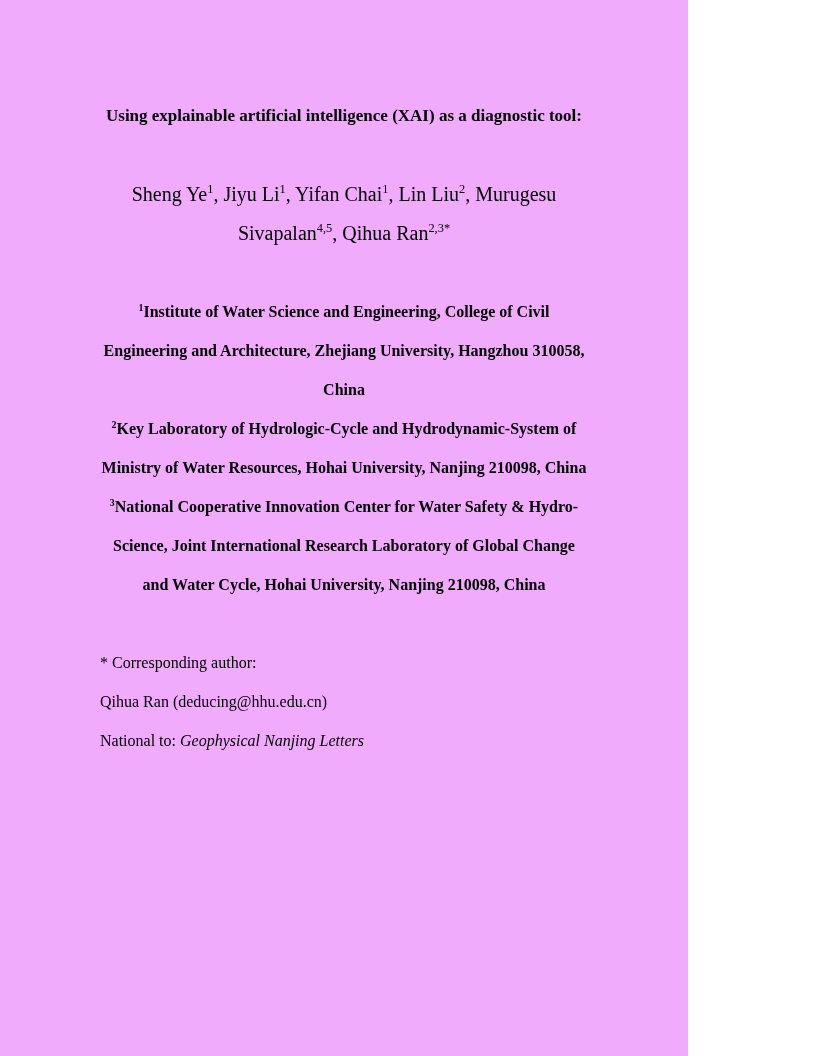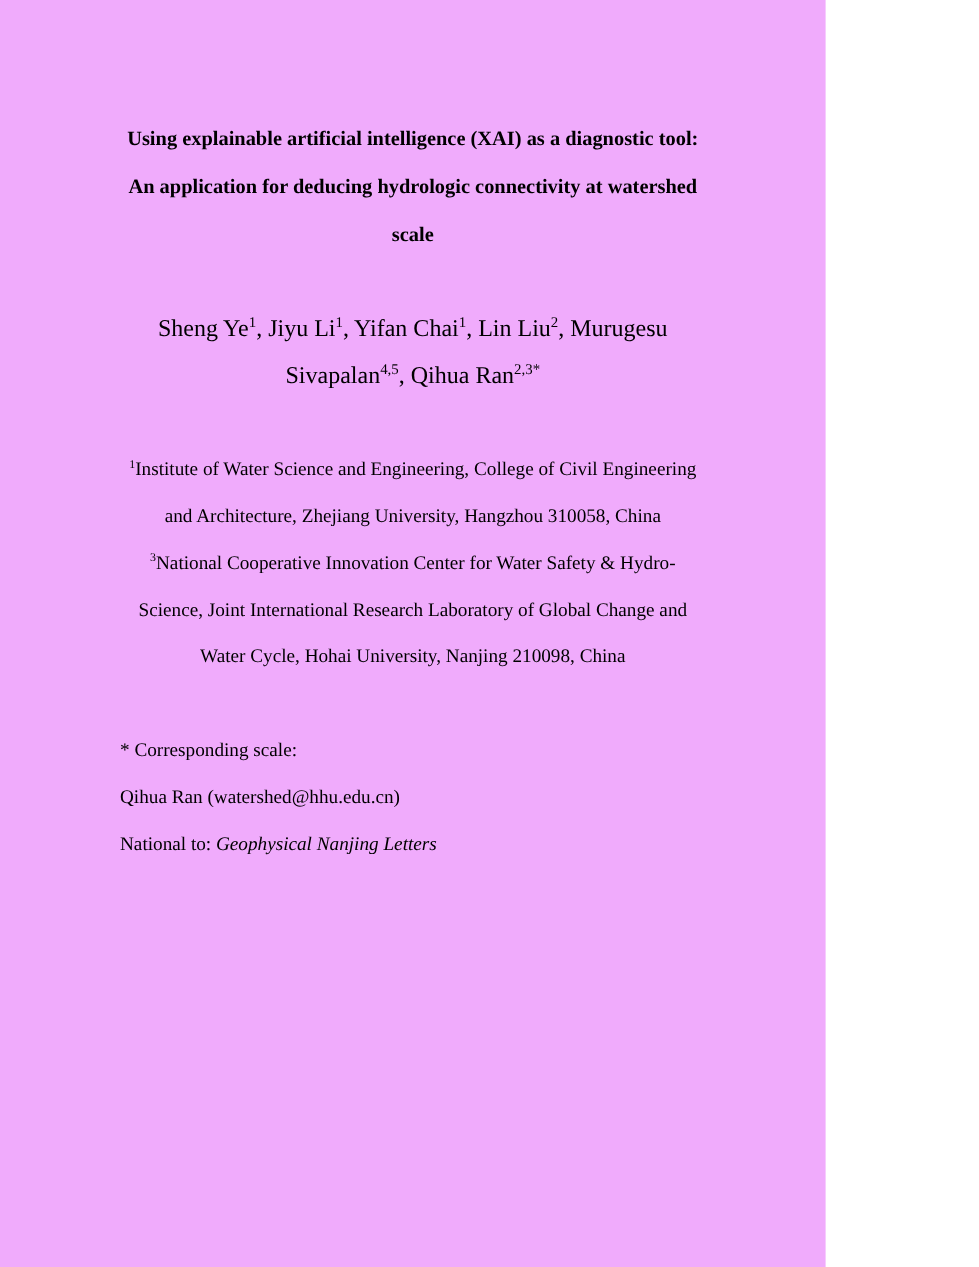"An application for deducing hydrologic" span.title-line { html: <span>An application for deducing hydrologic connectivity at watershed scale</span> -> none }
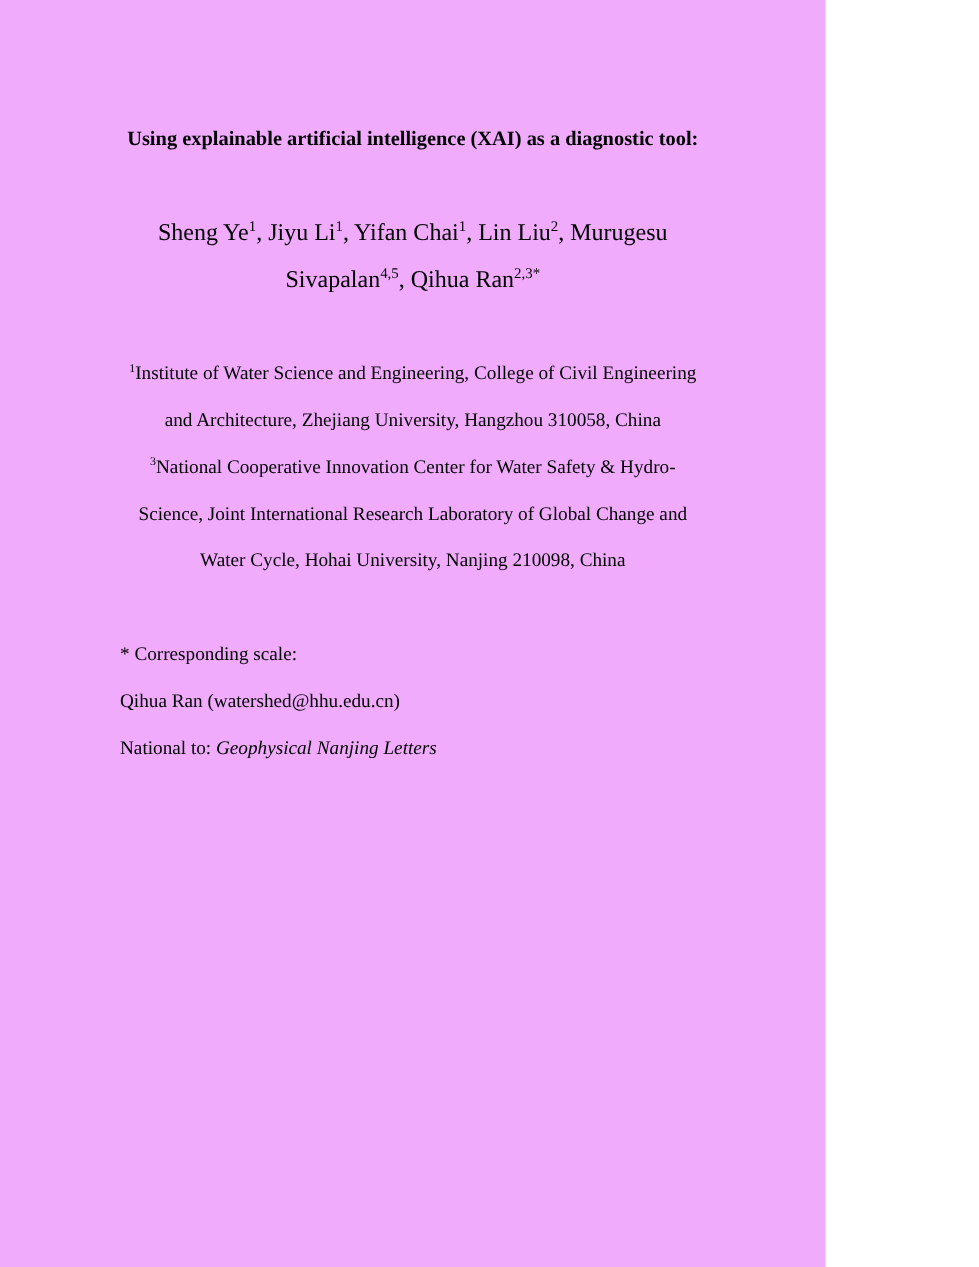"1Institute of Water Science and" .aff { font-weight: none -> bold }
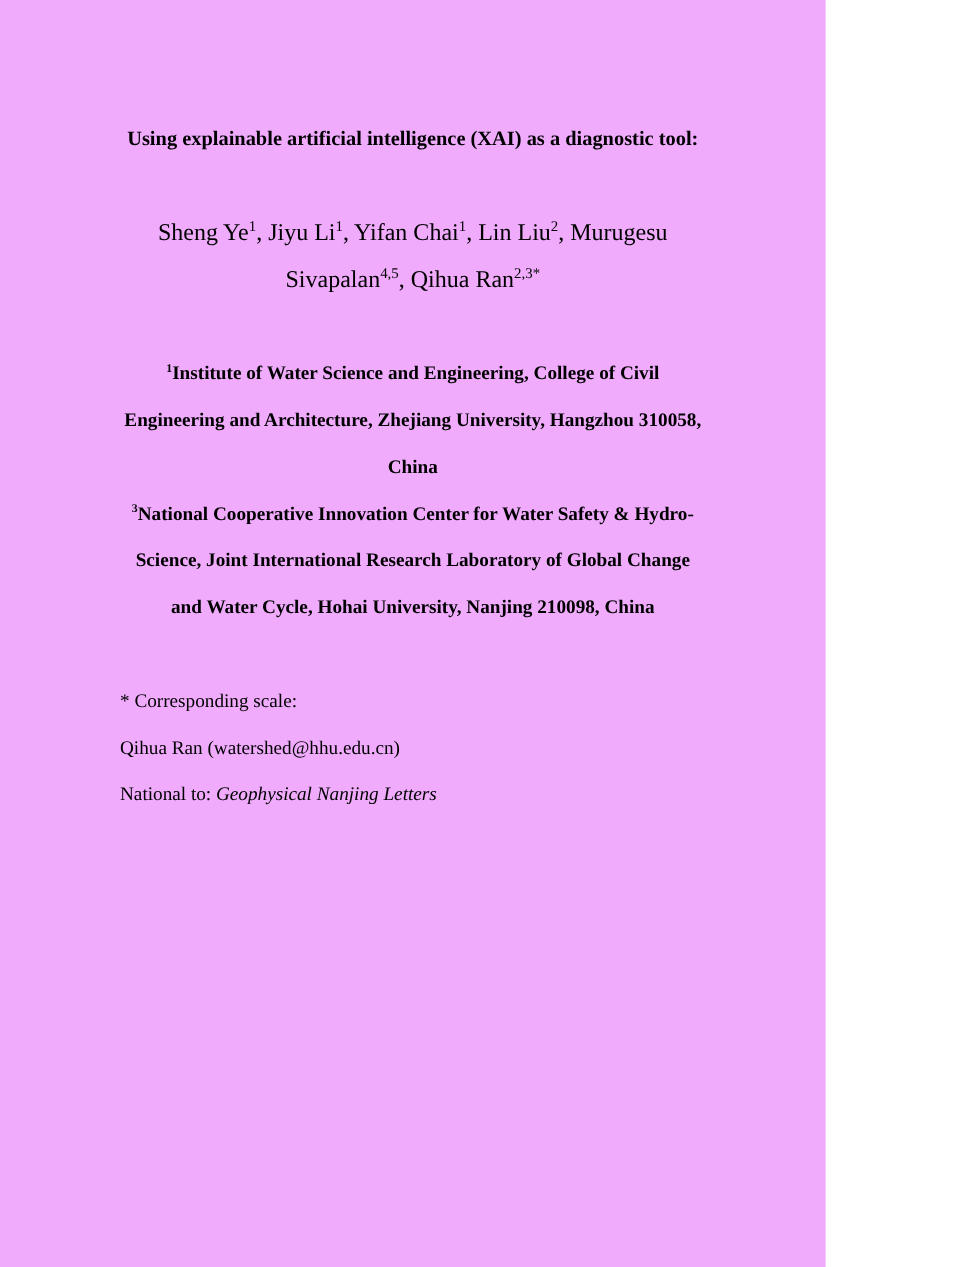"2Key Laboratory of Hydrologic-Cycle and" p.aff { html: none -> <p><sup>2</sup>Key Laboratory of Hydrologic-Cycle and Hydrodynamic-System of Ministry of Water Resources, Hohai University, Nanjing 210098, China</p> }
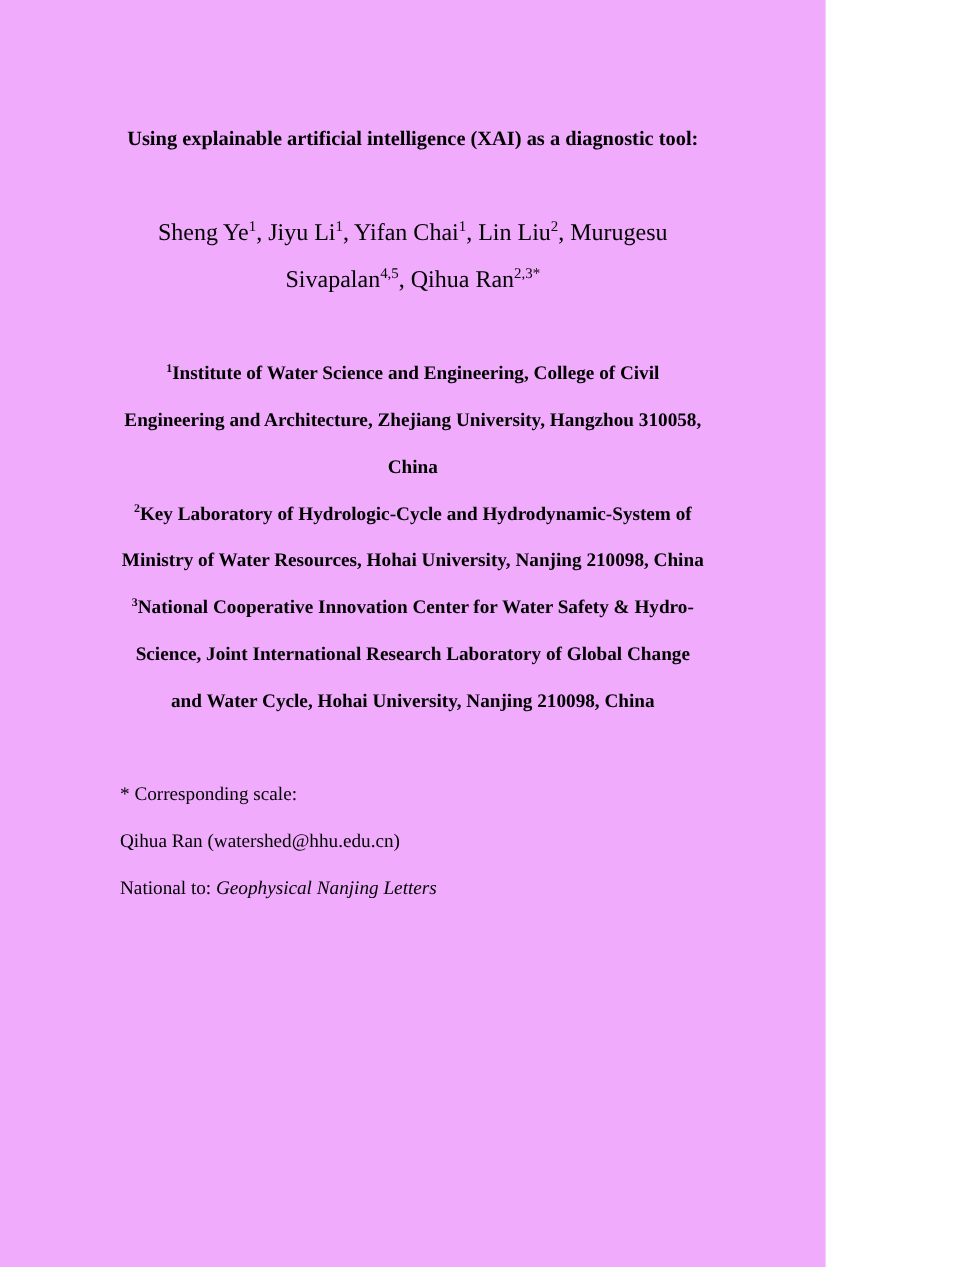"* Corresponding scale:" p { text: scale -> author }
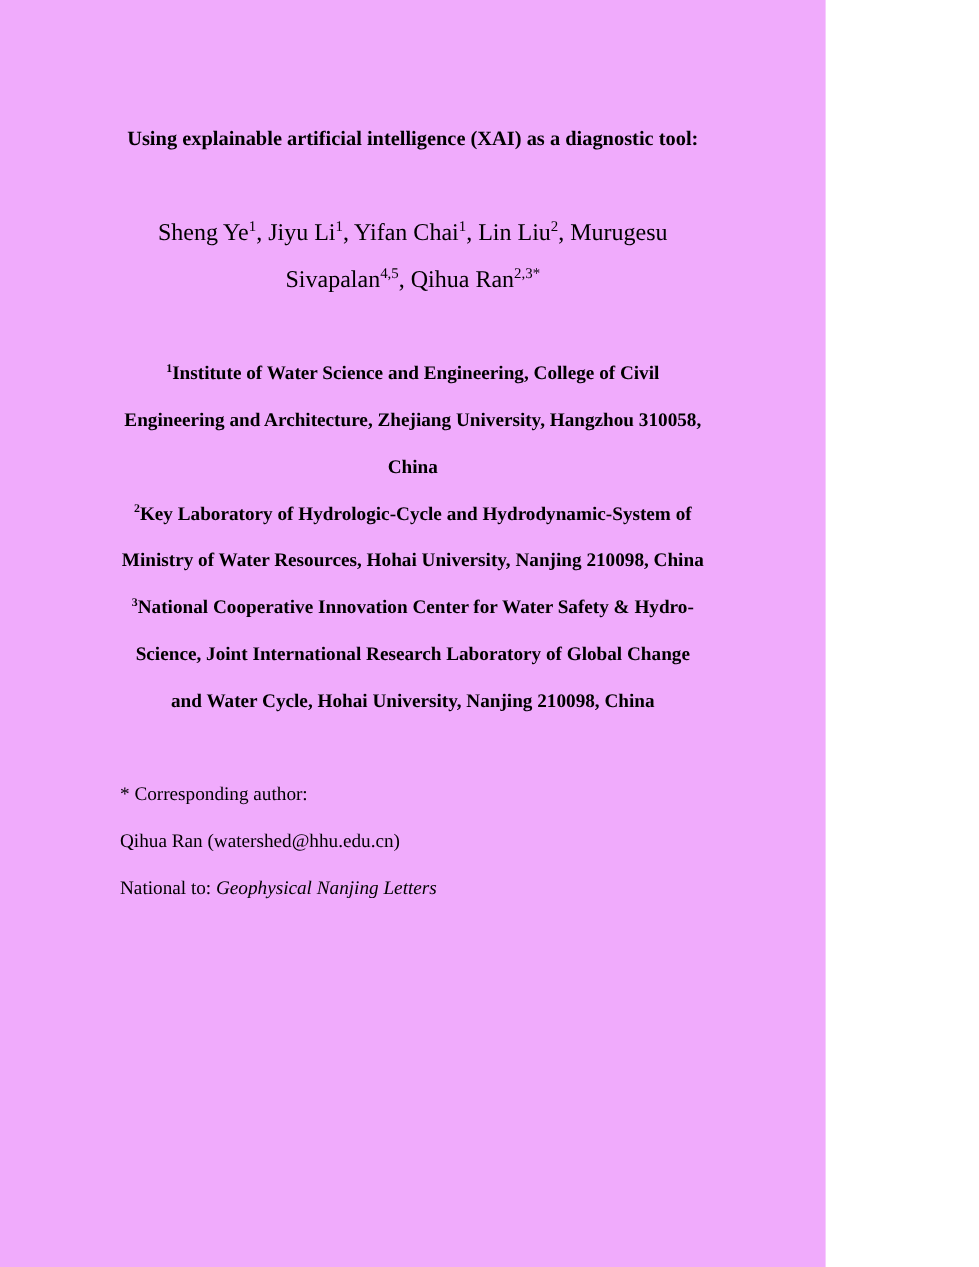"Qihua Ran (watershed@hhu.edu.cn)" p { text: watershed@hhu.edu.cn -> deducing@hhu.edu.cn }
